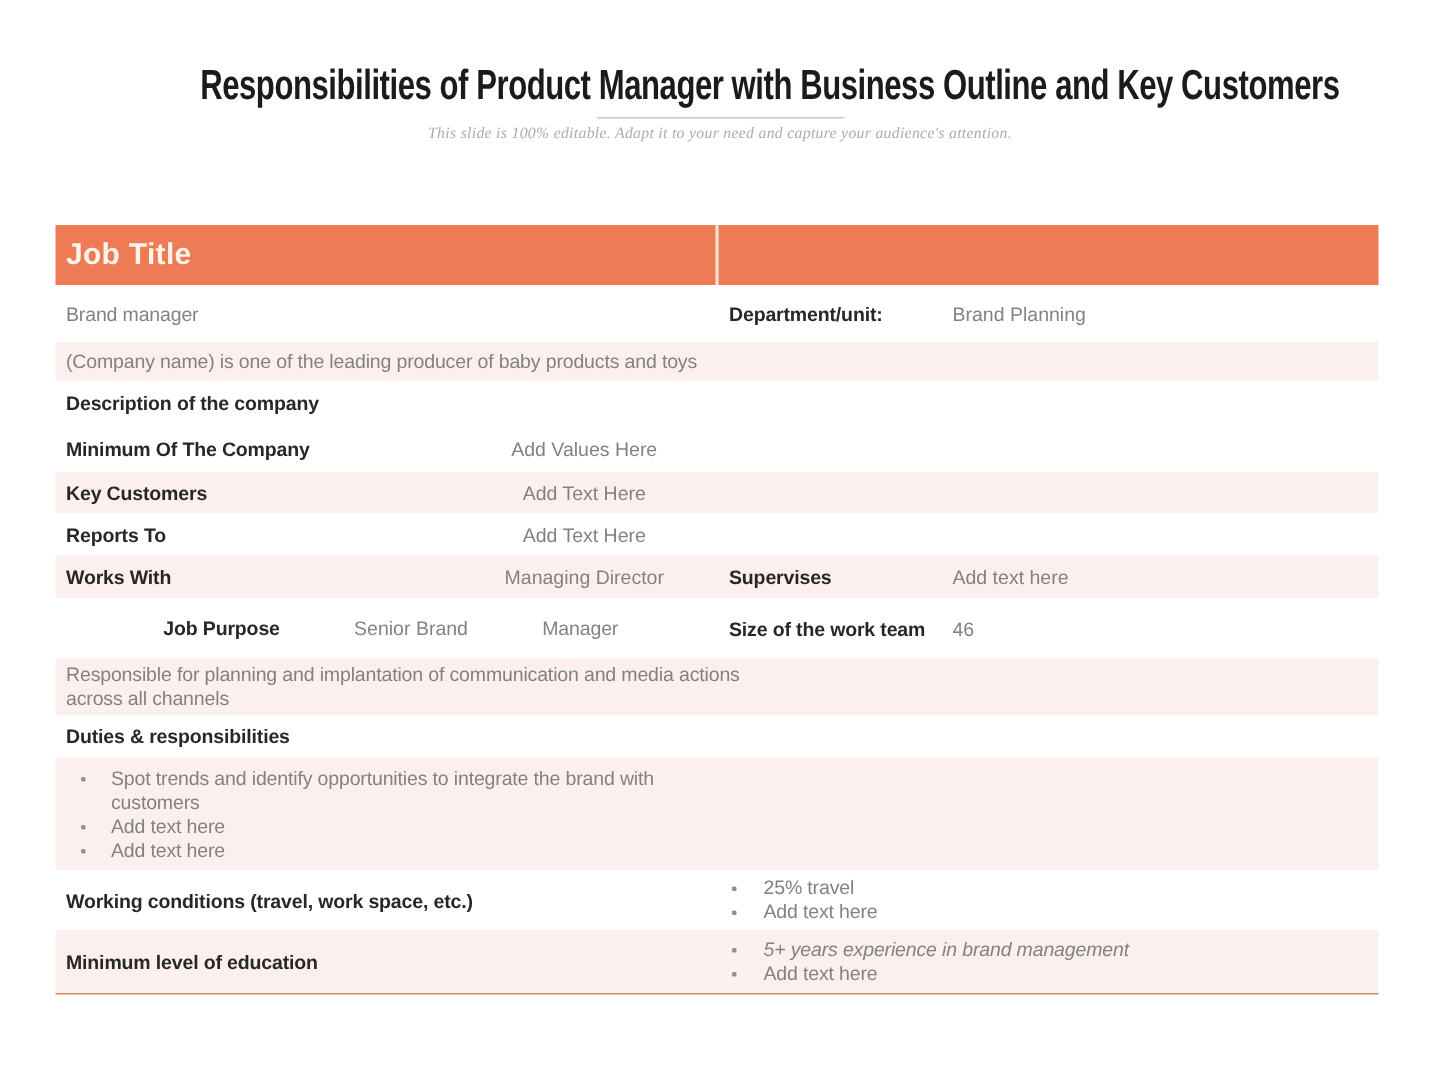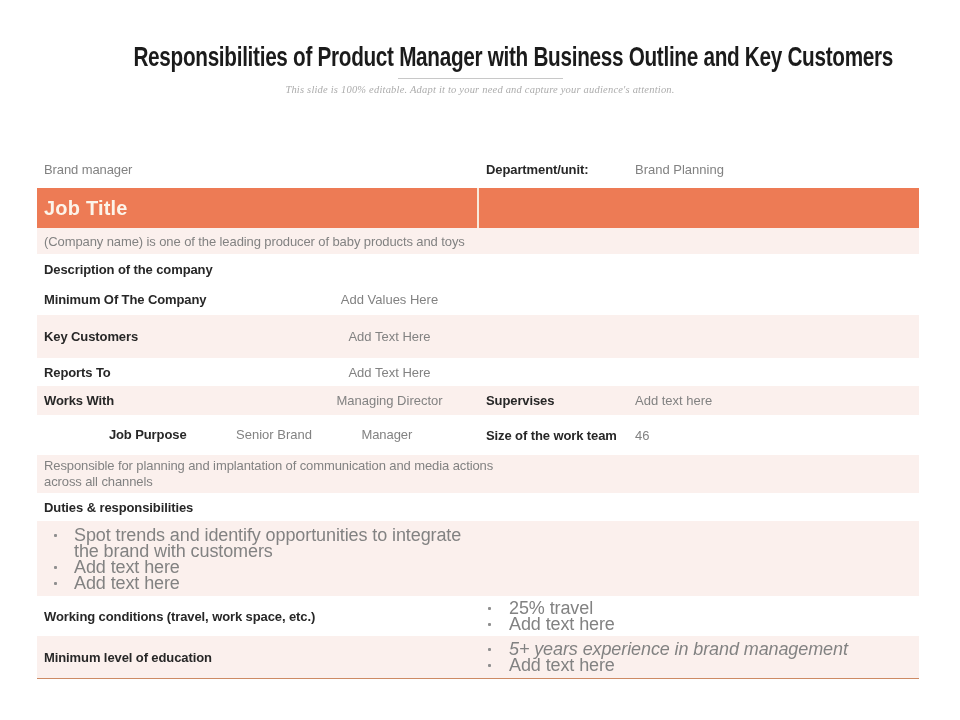"Brand manager" div.row { order: before "Job Title" -> after "Job Title" }
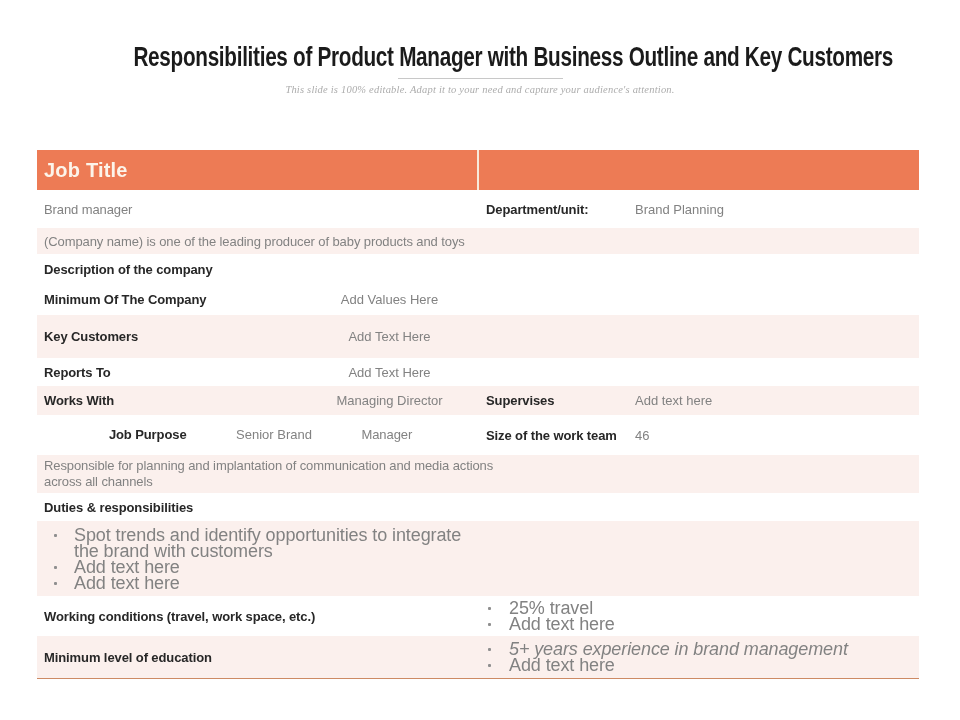"Key Customers" .r7 { height: 43px -> 27px }
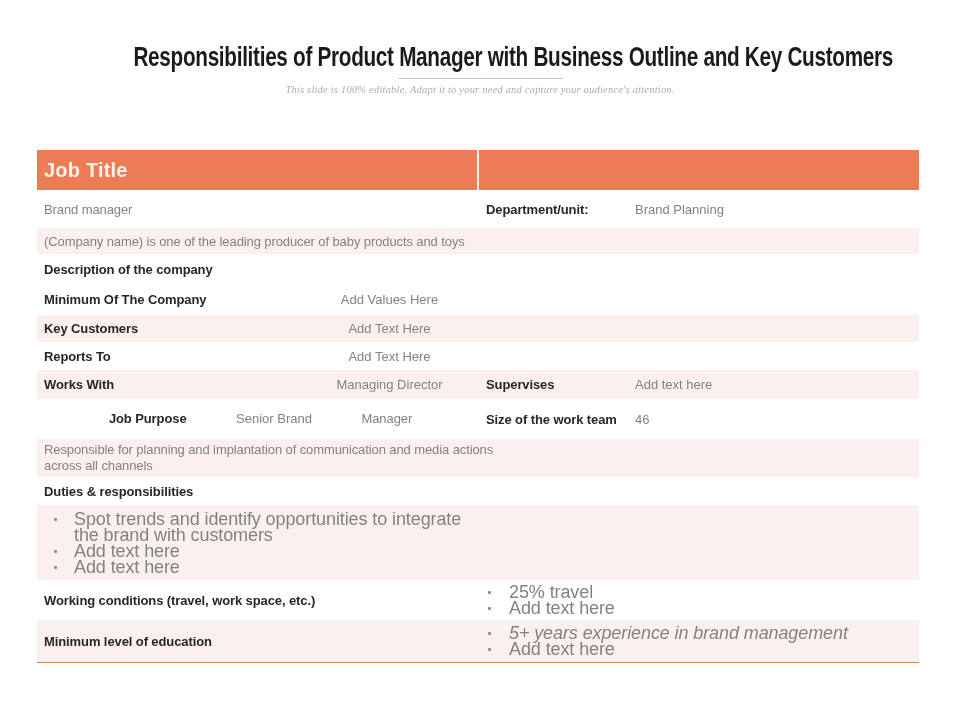"Spot trends and identify opportunities" .btext { font-size: 18px -> 13px }
